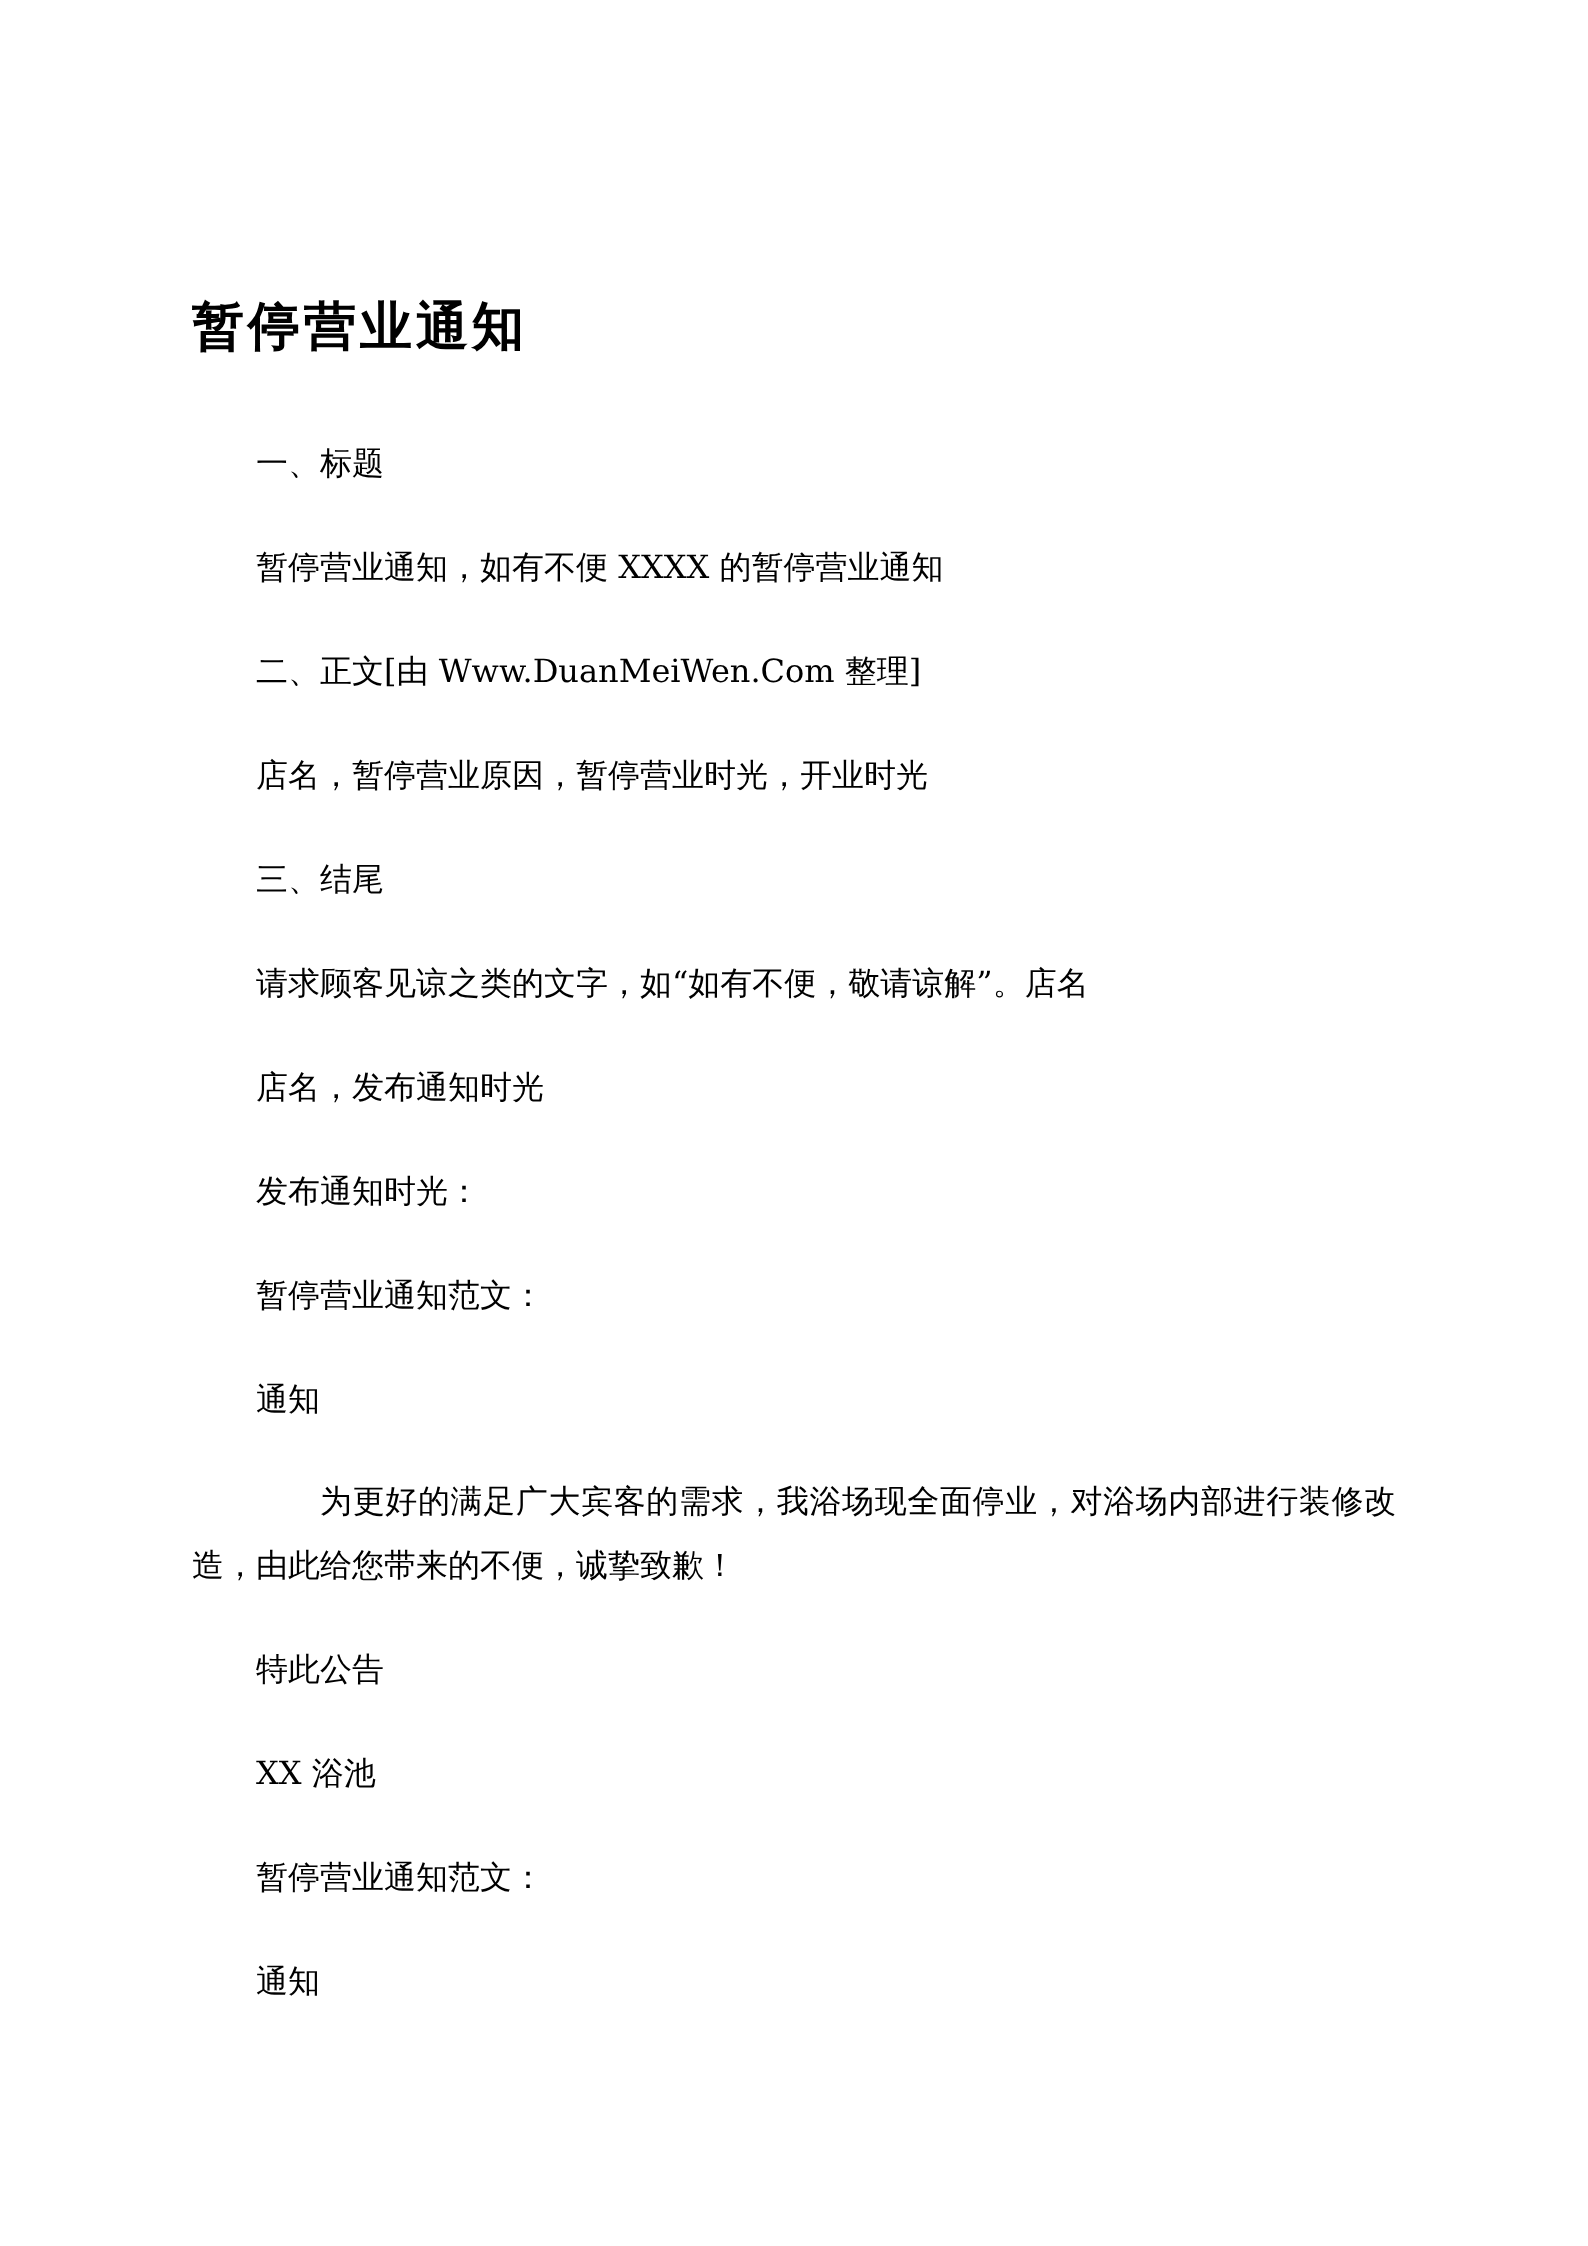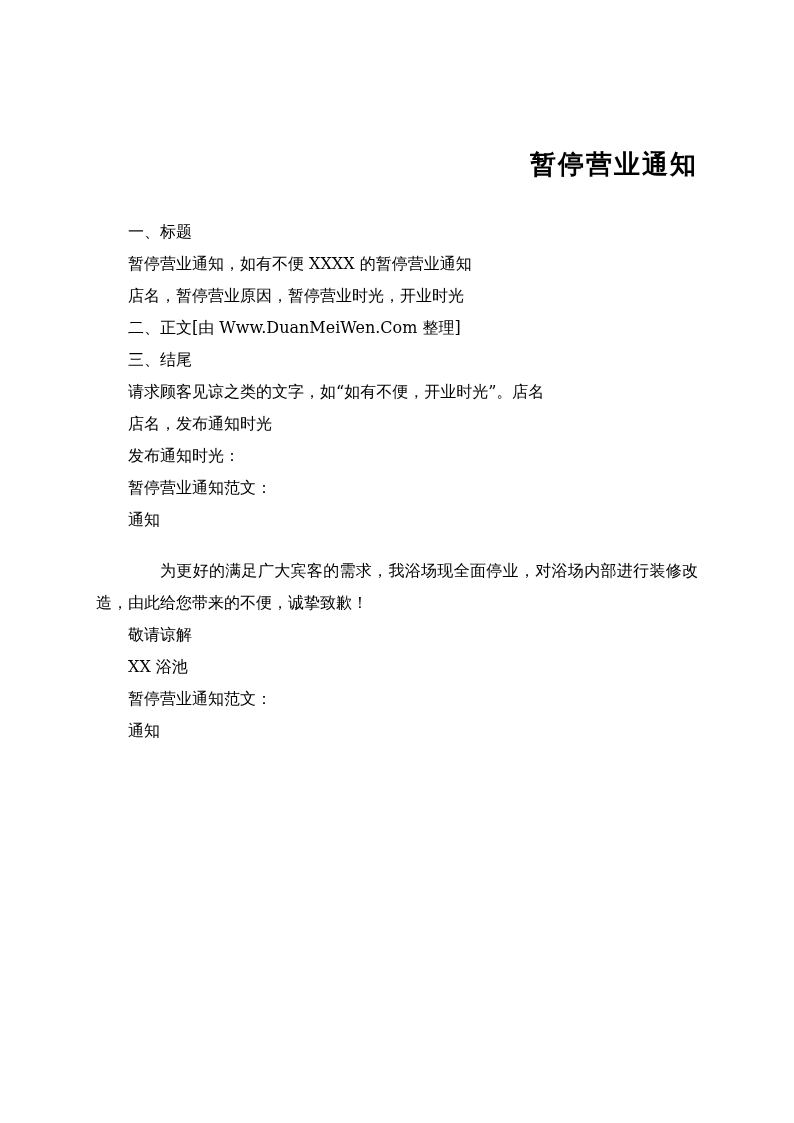"暂停营业通知" .doc-title { text-align: right -> left }
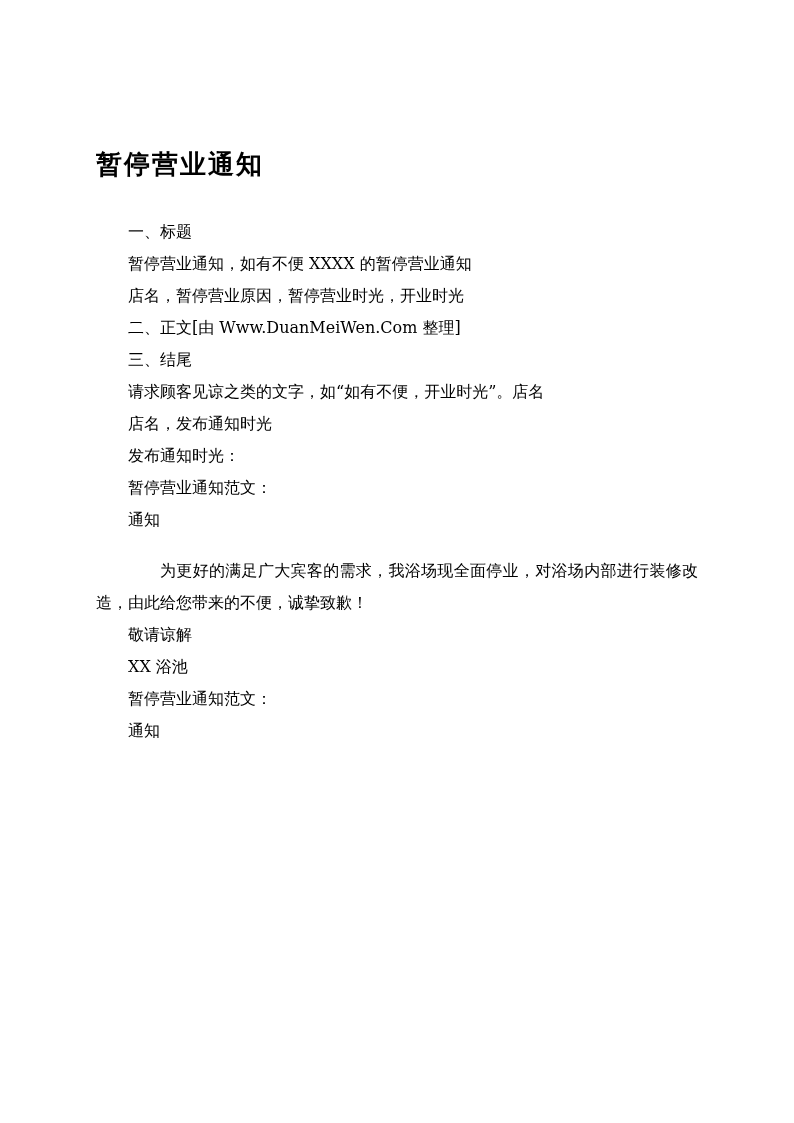"一、标题" p.indent-1 { margin-top: none -> 20px }
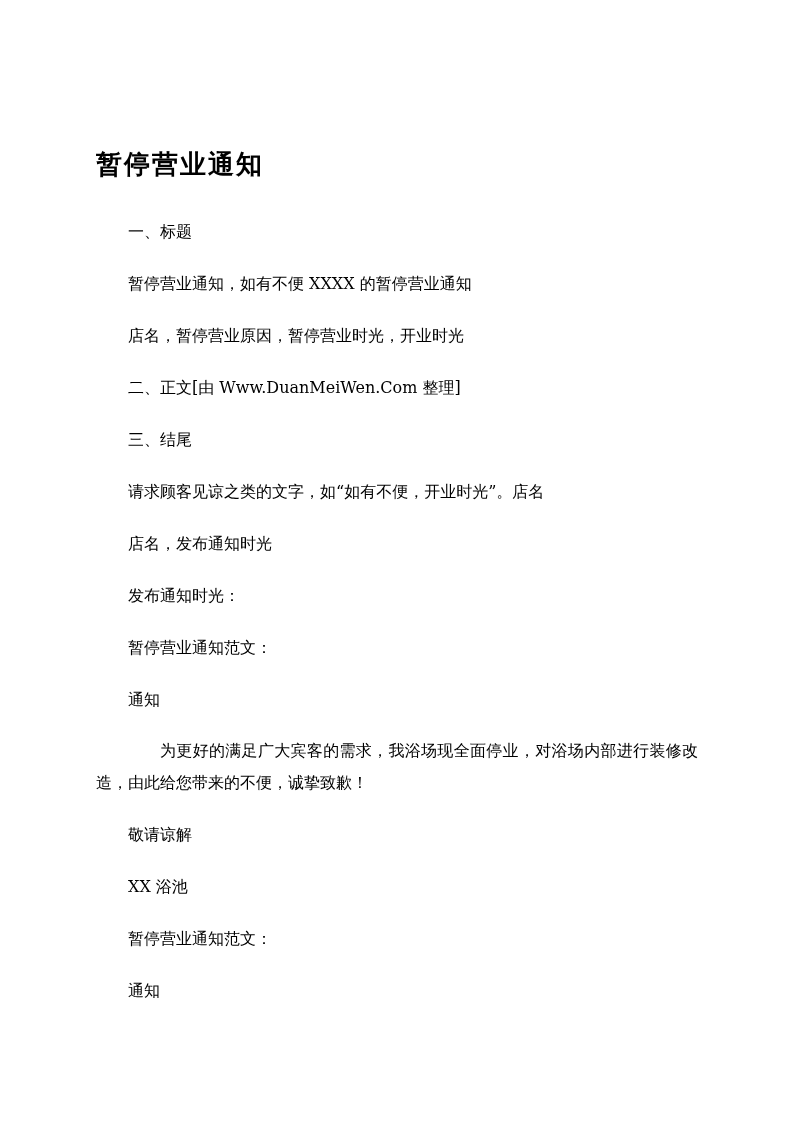"店名，暂停营业原因，暂停营业时光，开业时光" p.line { order: before "二、正文[由 Www.DuanMeiWen.Com 整理]" -> after "二、正文[由 Www.DuanMeiWen.Com 整理]" }
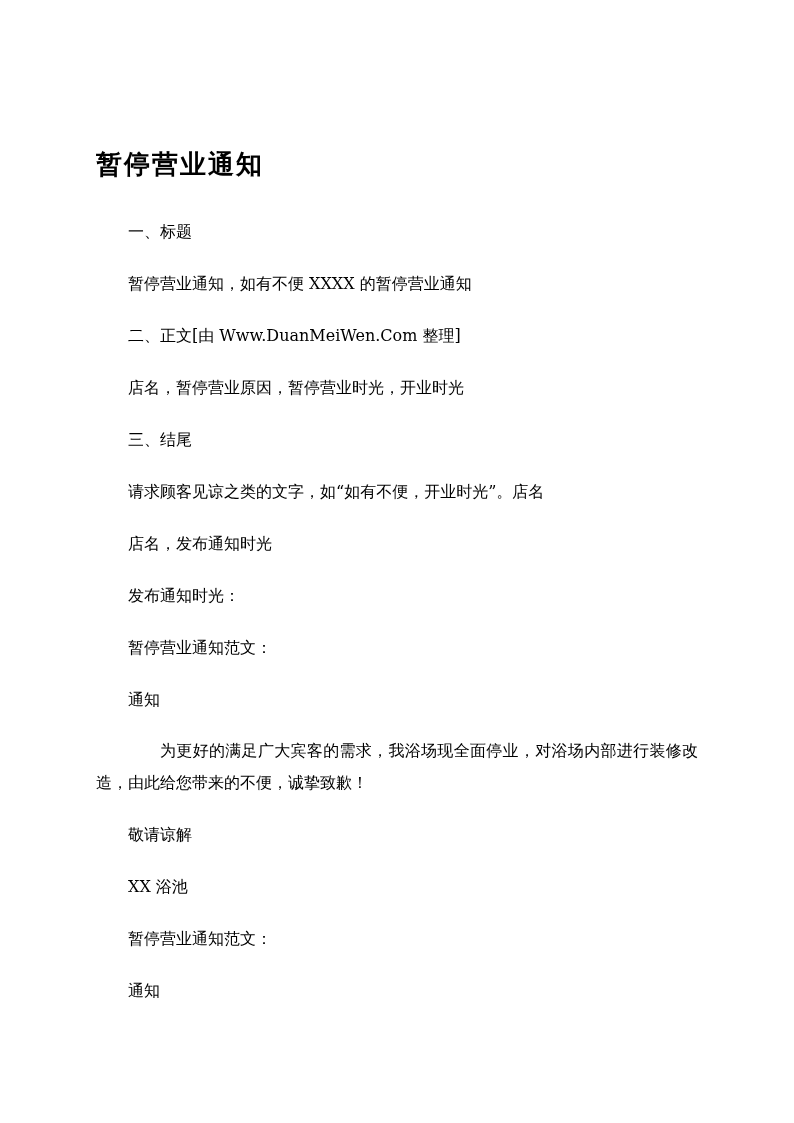"请求顾客见谅之类的文字，如“如有不便，开业时光”。店名" p.line { text: 开业时光 -> 敬请谅解 }
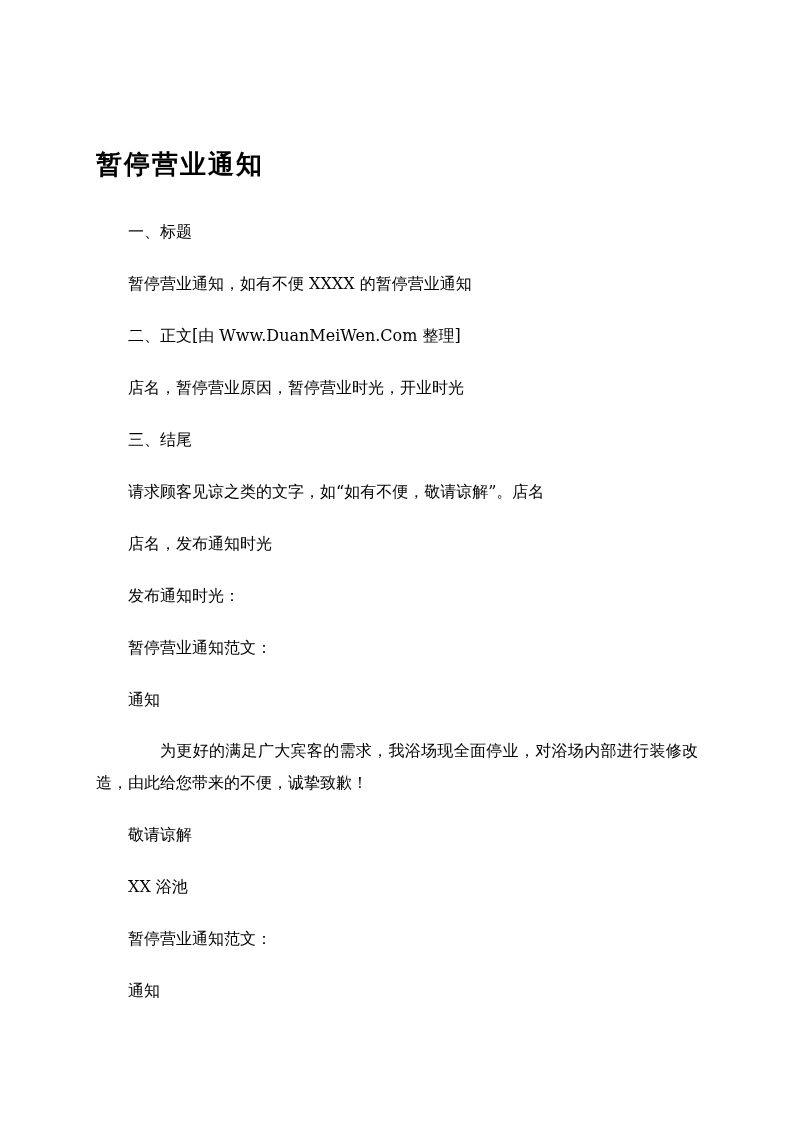"敬请谅解" p.line { text: 敬请谅解 -> 特此公告 }
